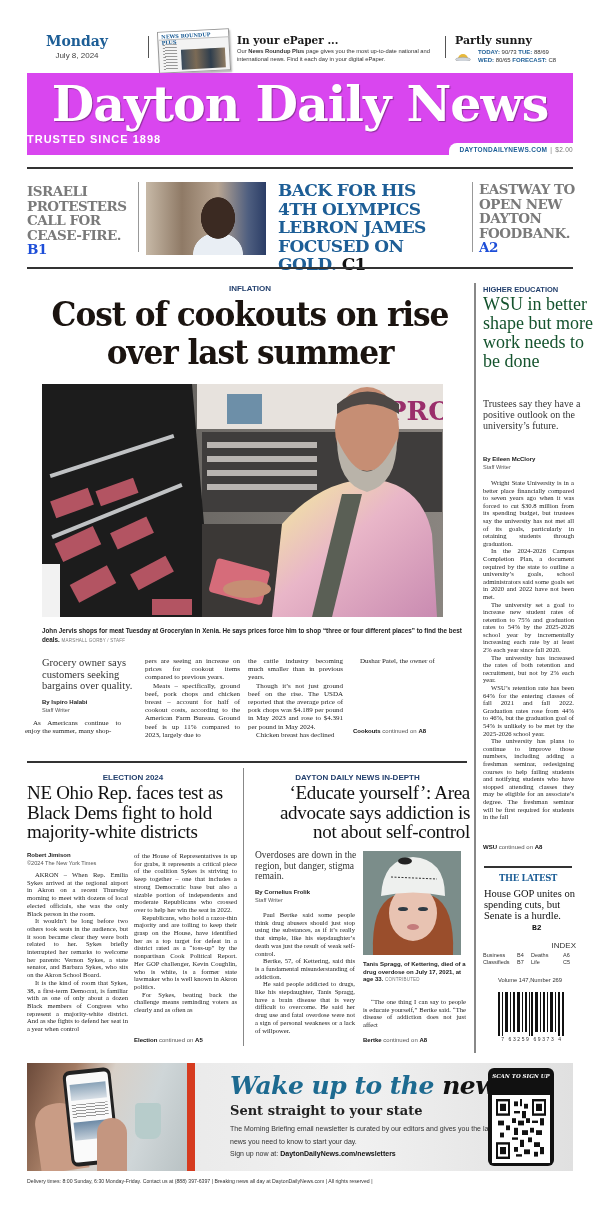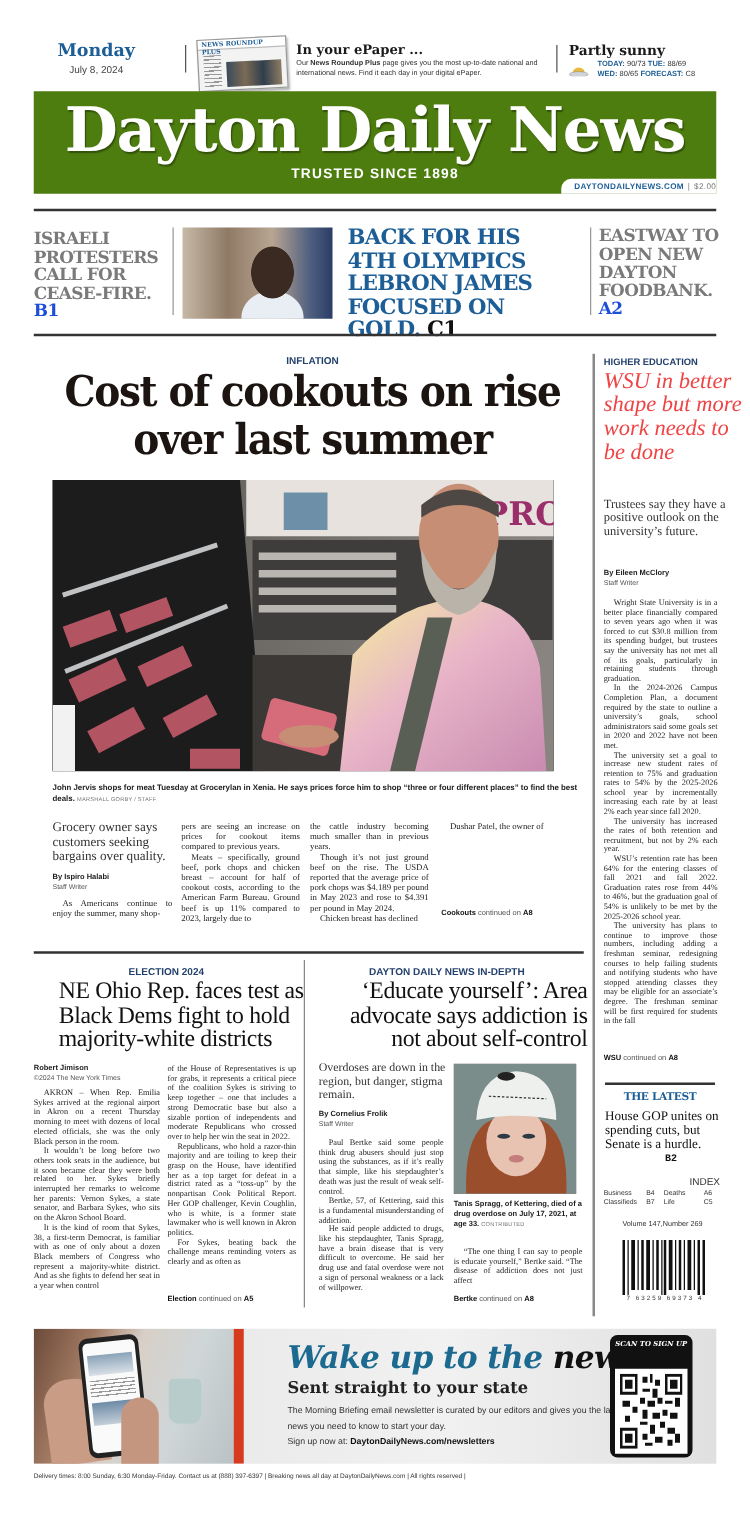"Dayton Daily News" .masthead { background: #4d7c0f -> #d946ef }
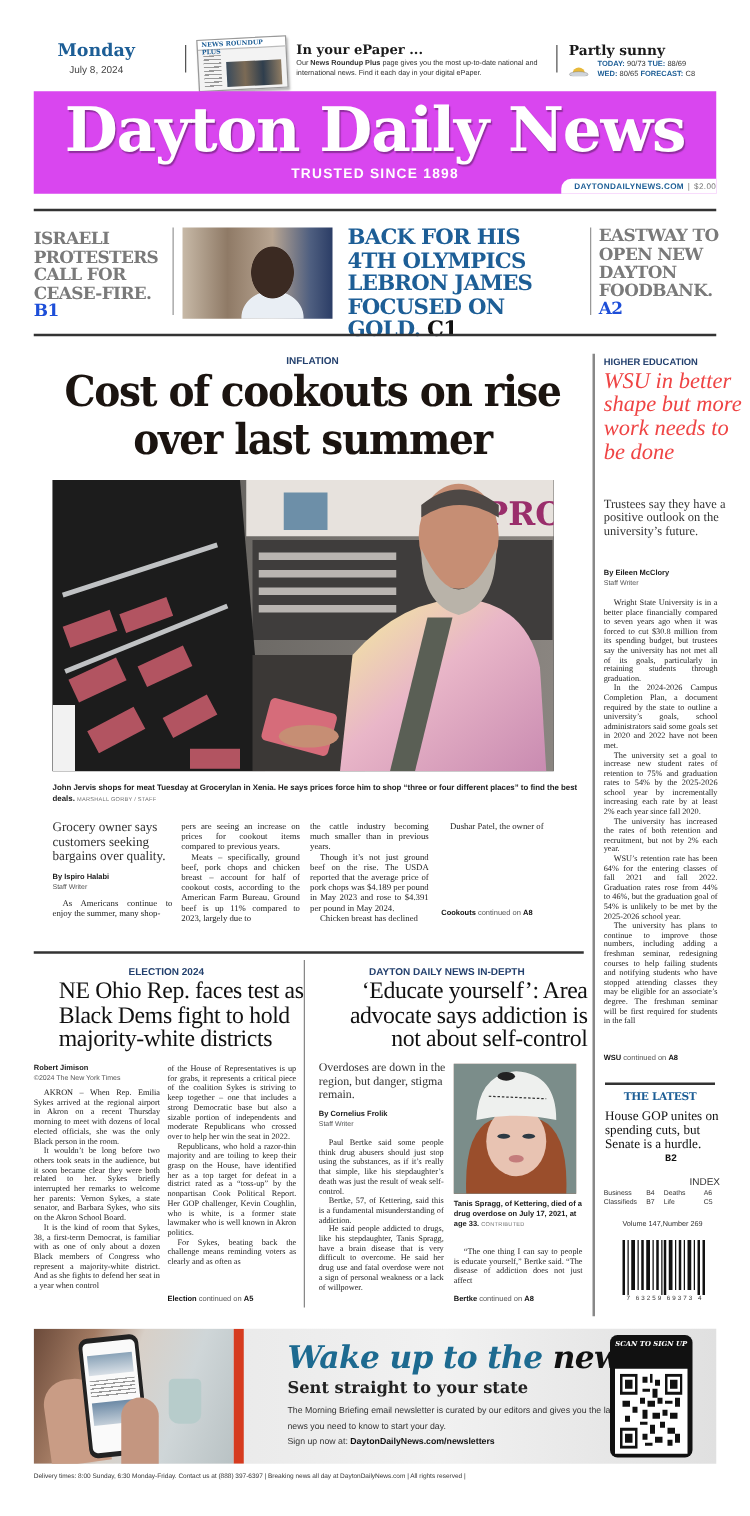"TRUSTED SINCE 1898" .mast-tag { text-align: center -> left }
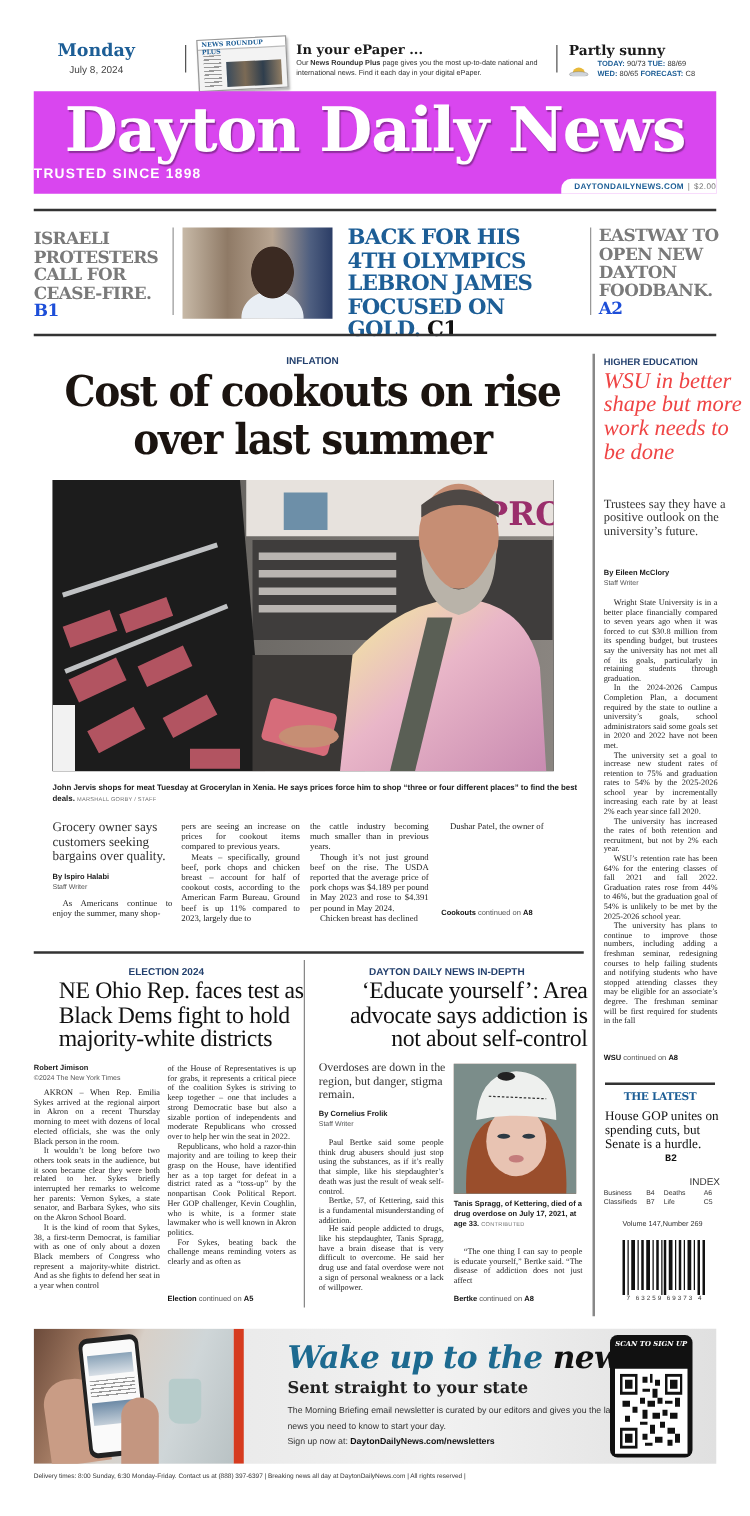"WSU in better shape but" .rail-head { color: #ef4444 -> #14532d; font-style: italic -> none }
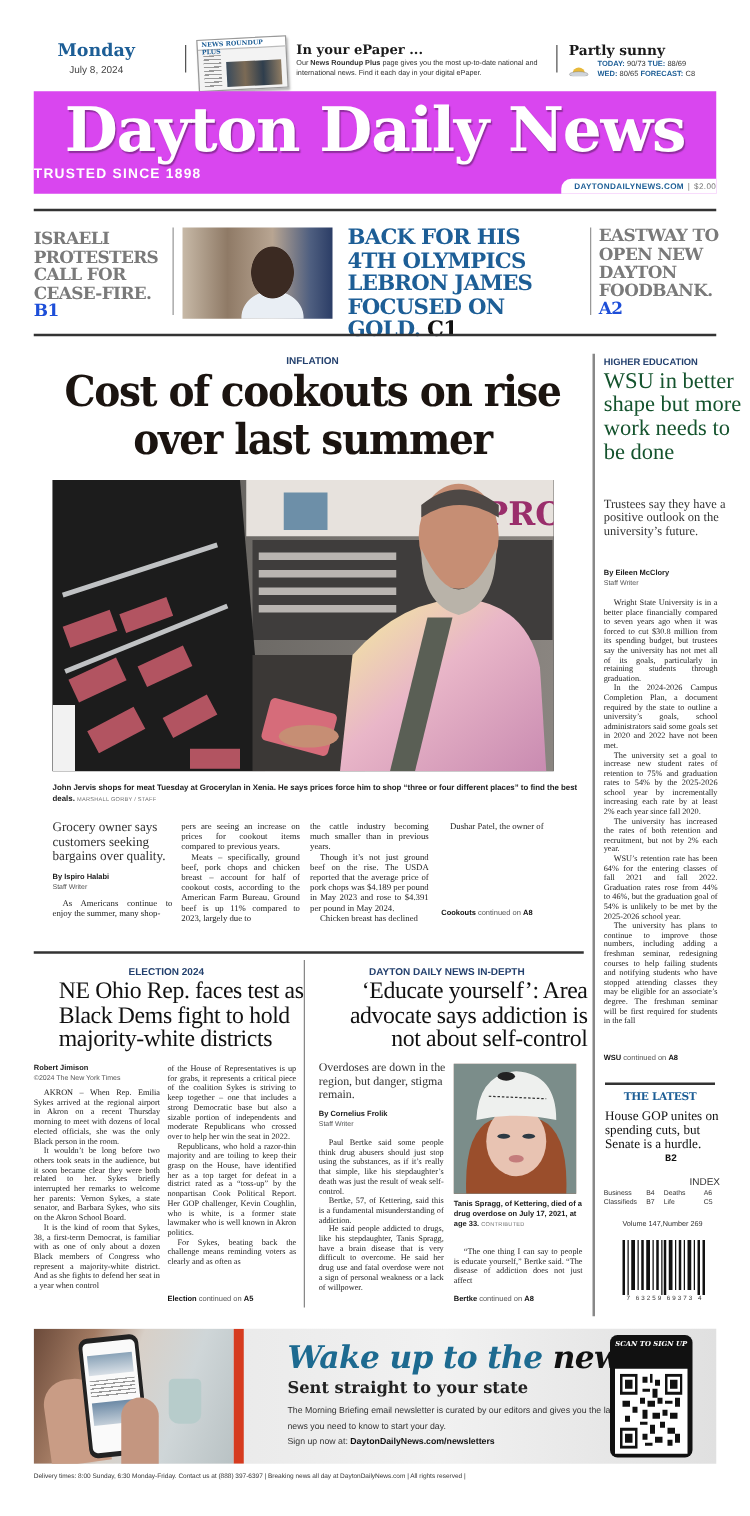"As Americans continue to enjoy" div.abs { left: 42px -> 25px }
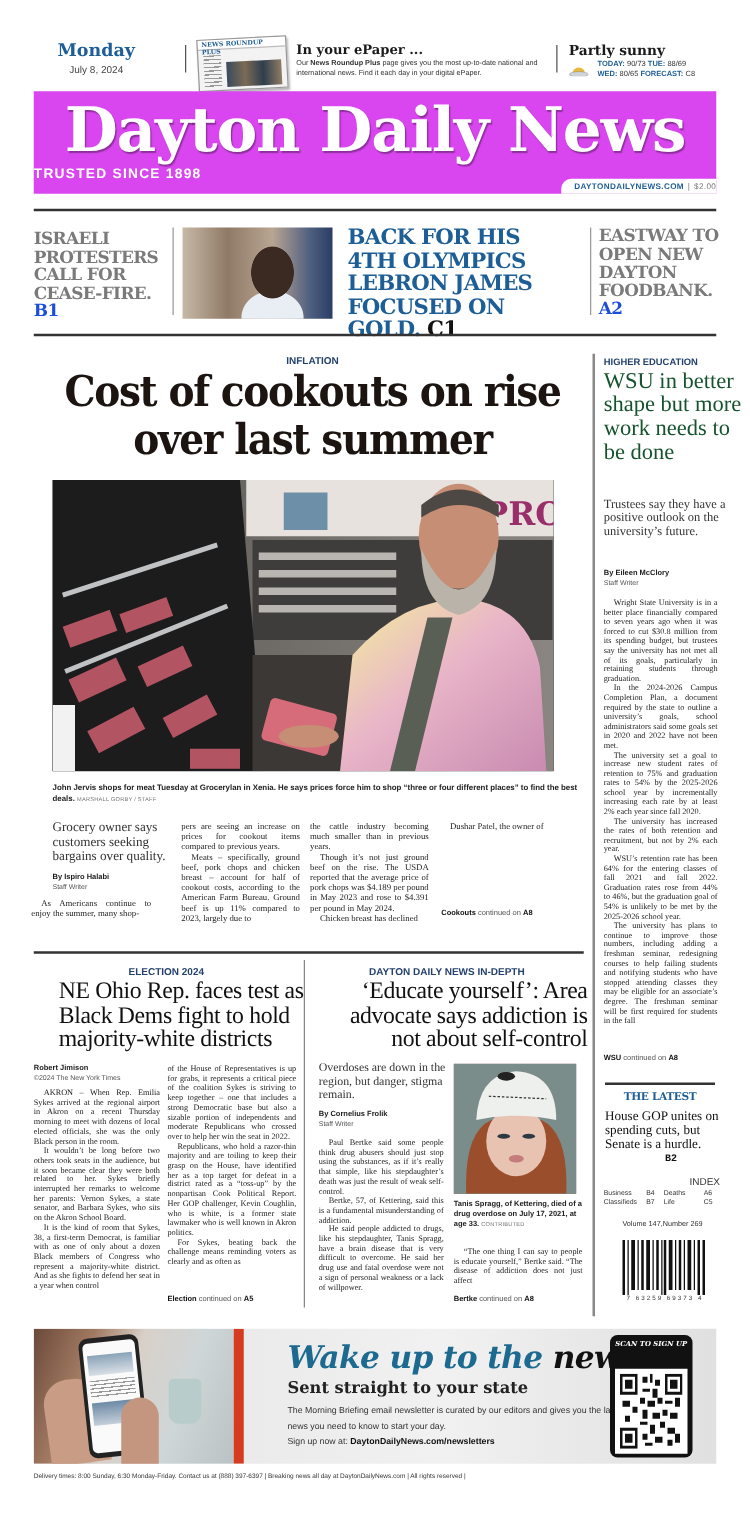"NE Ohio Rep. faces test" div.abs { margin-left: 20px -> none }
